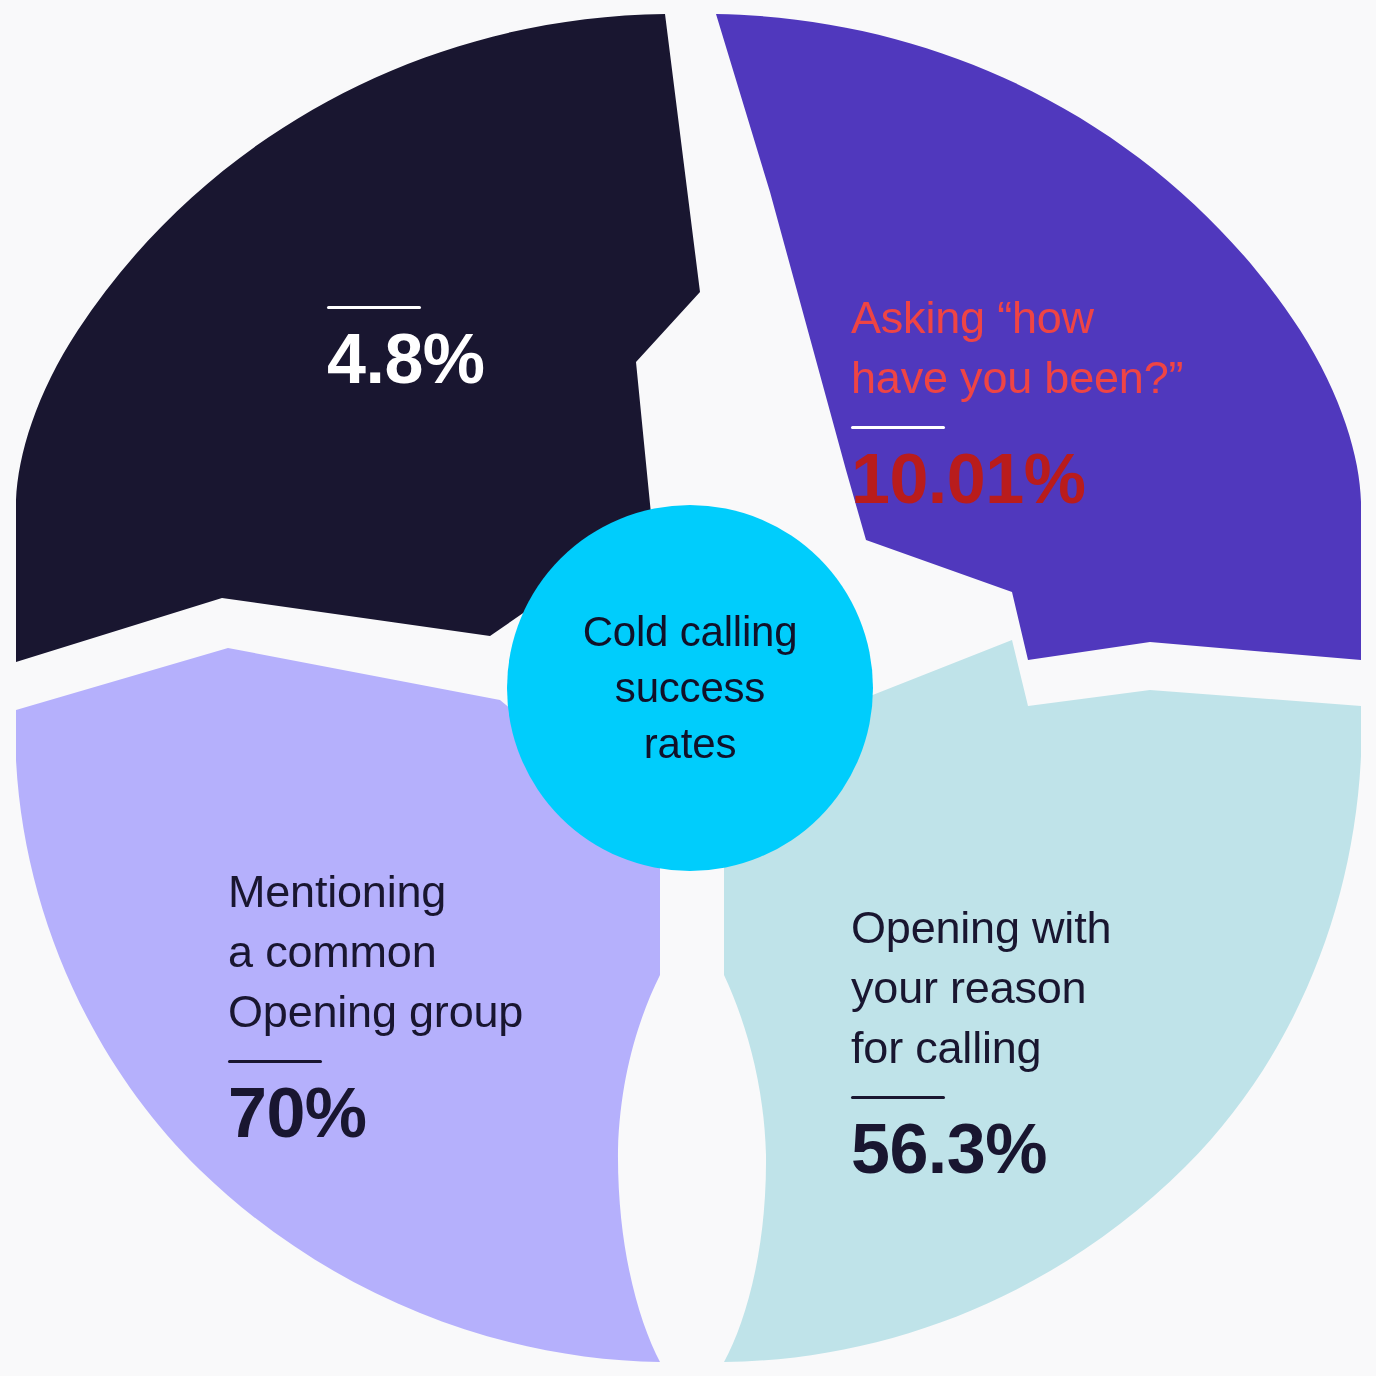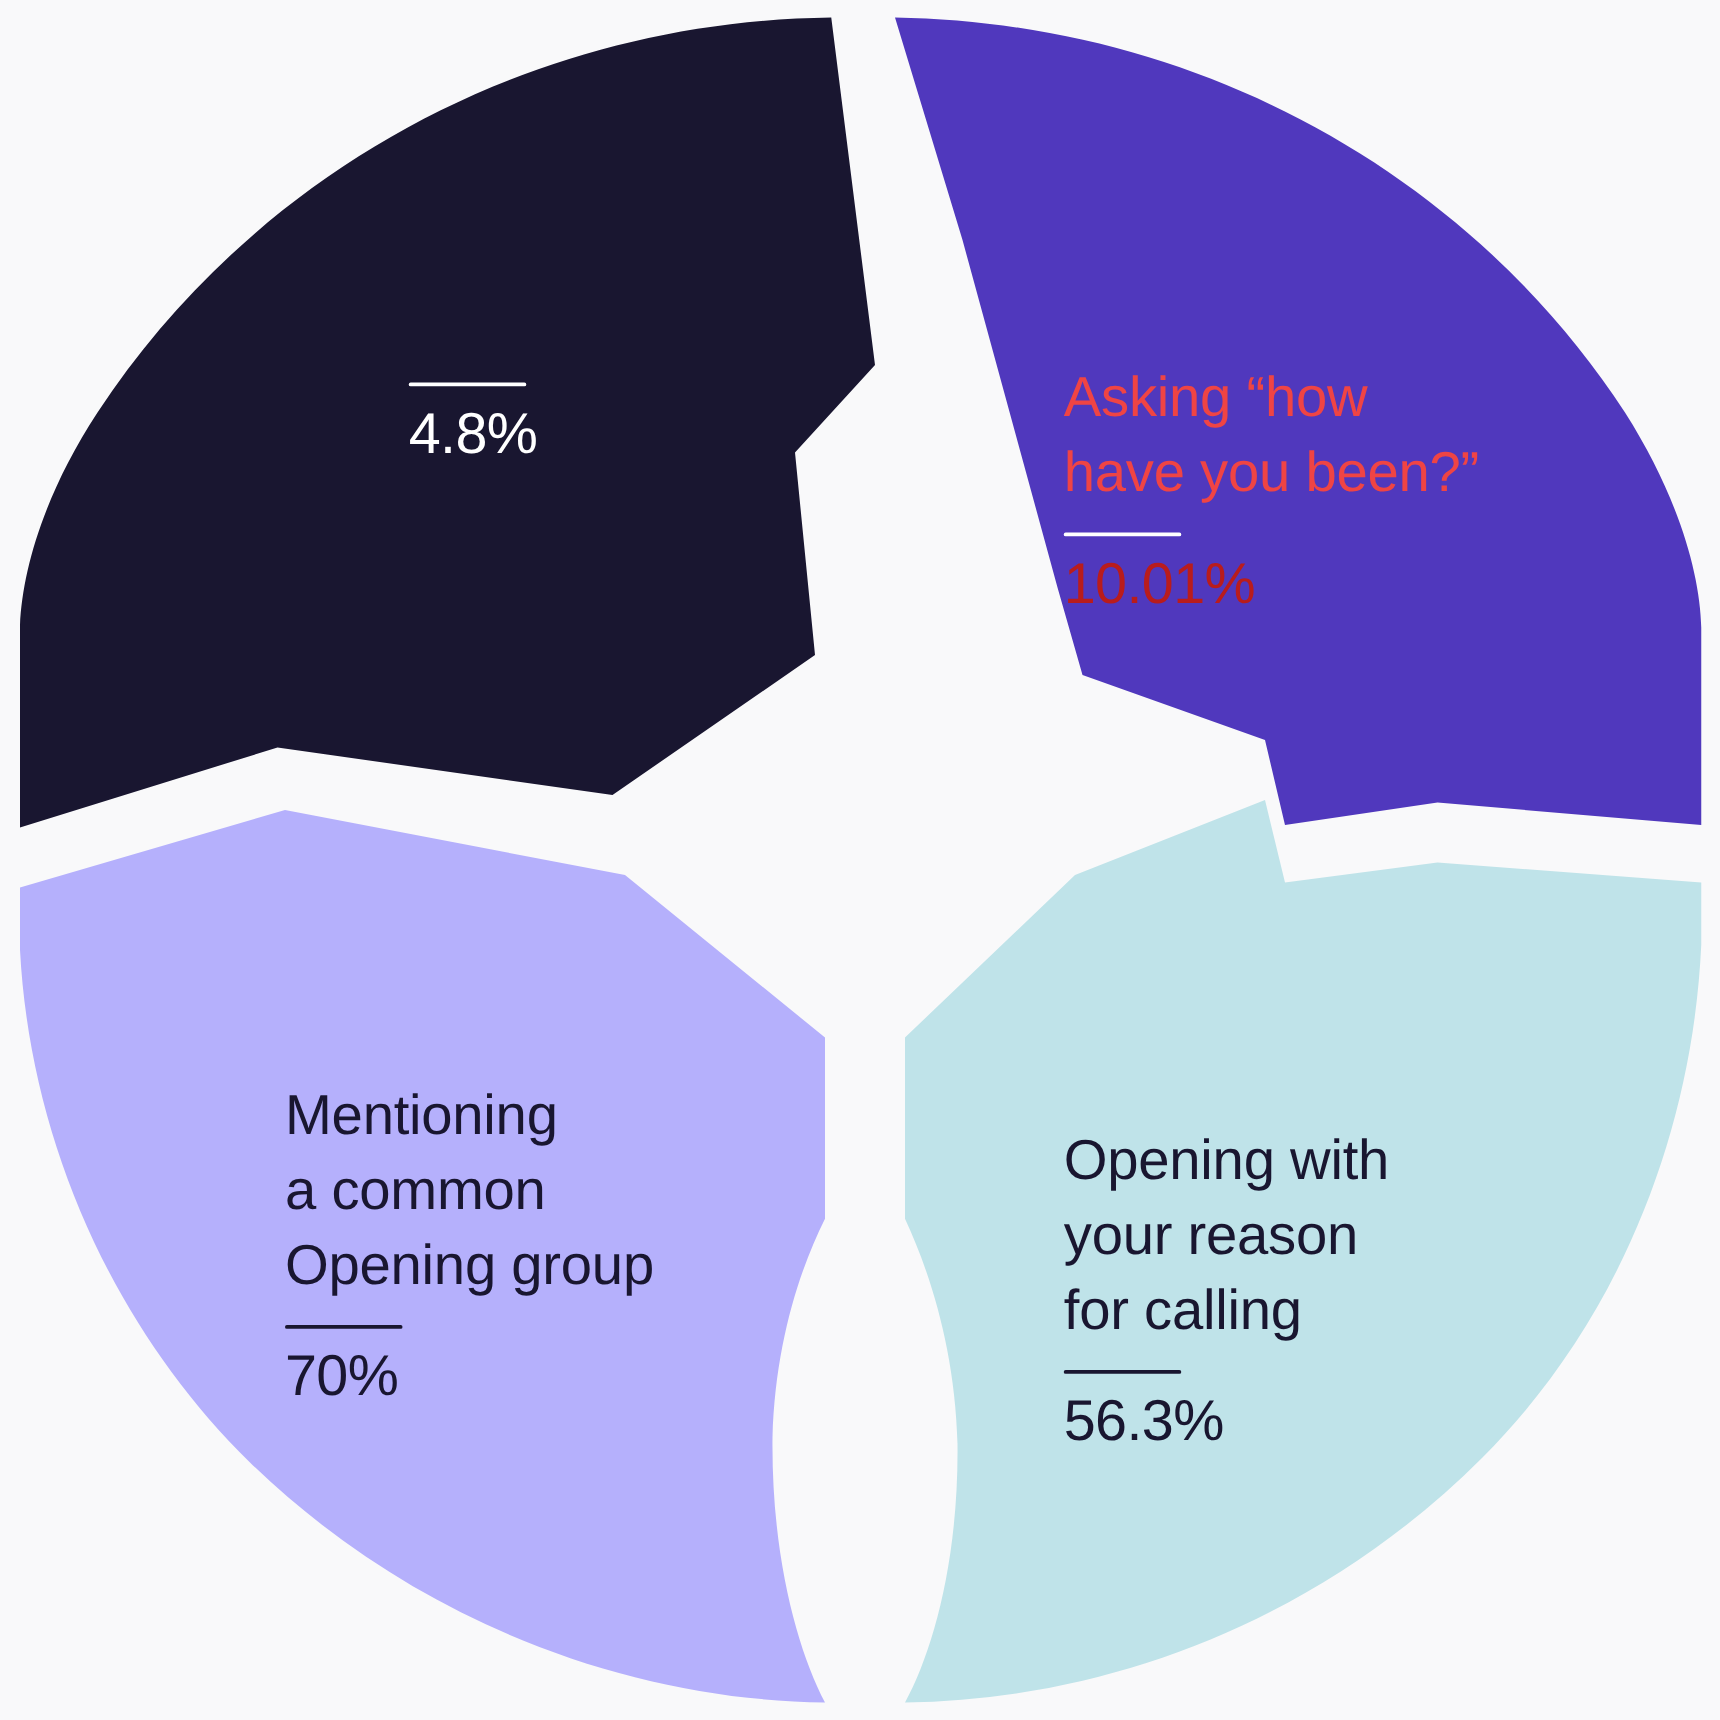"4.8%" .seg-value { font-size: 46px -> 70px; font-weight: 400 -> 700 }
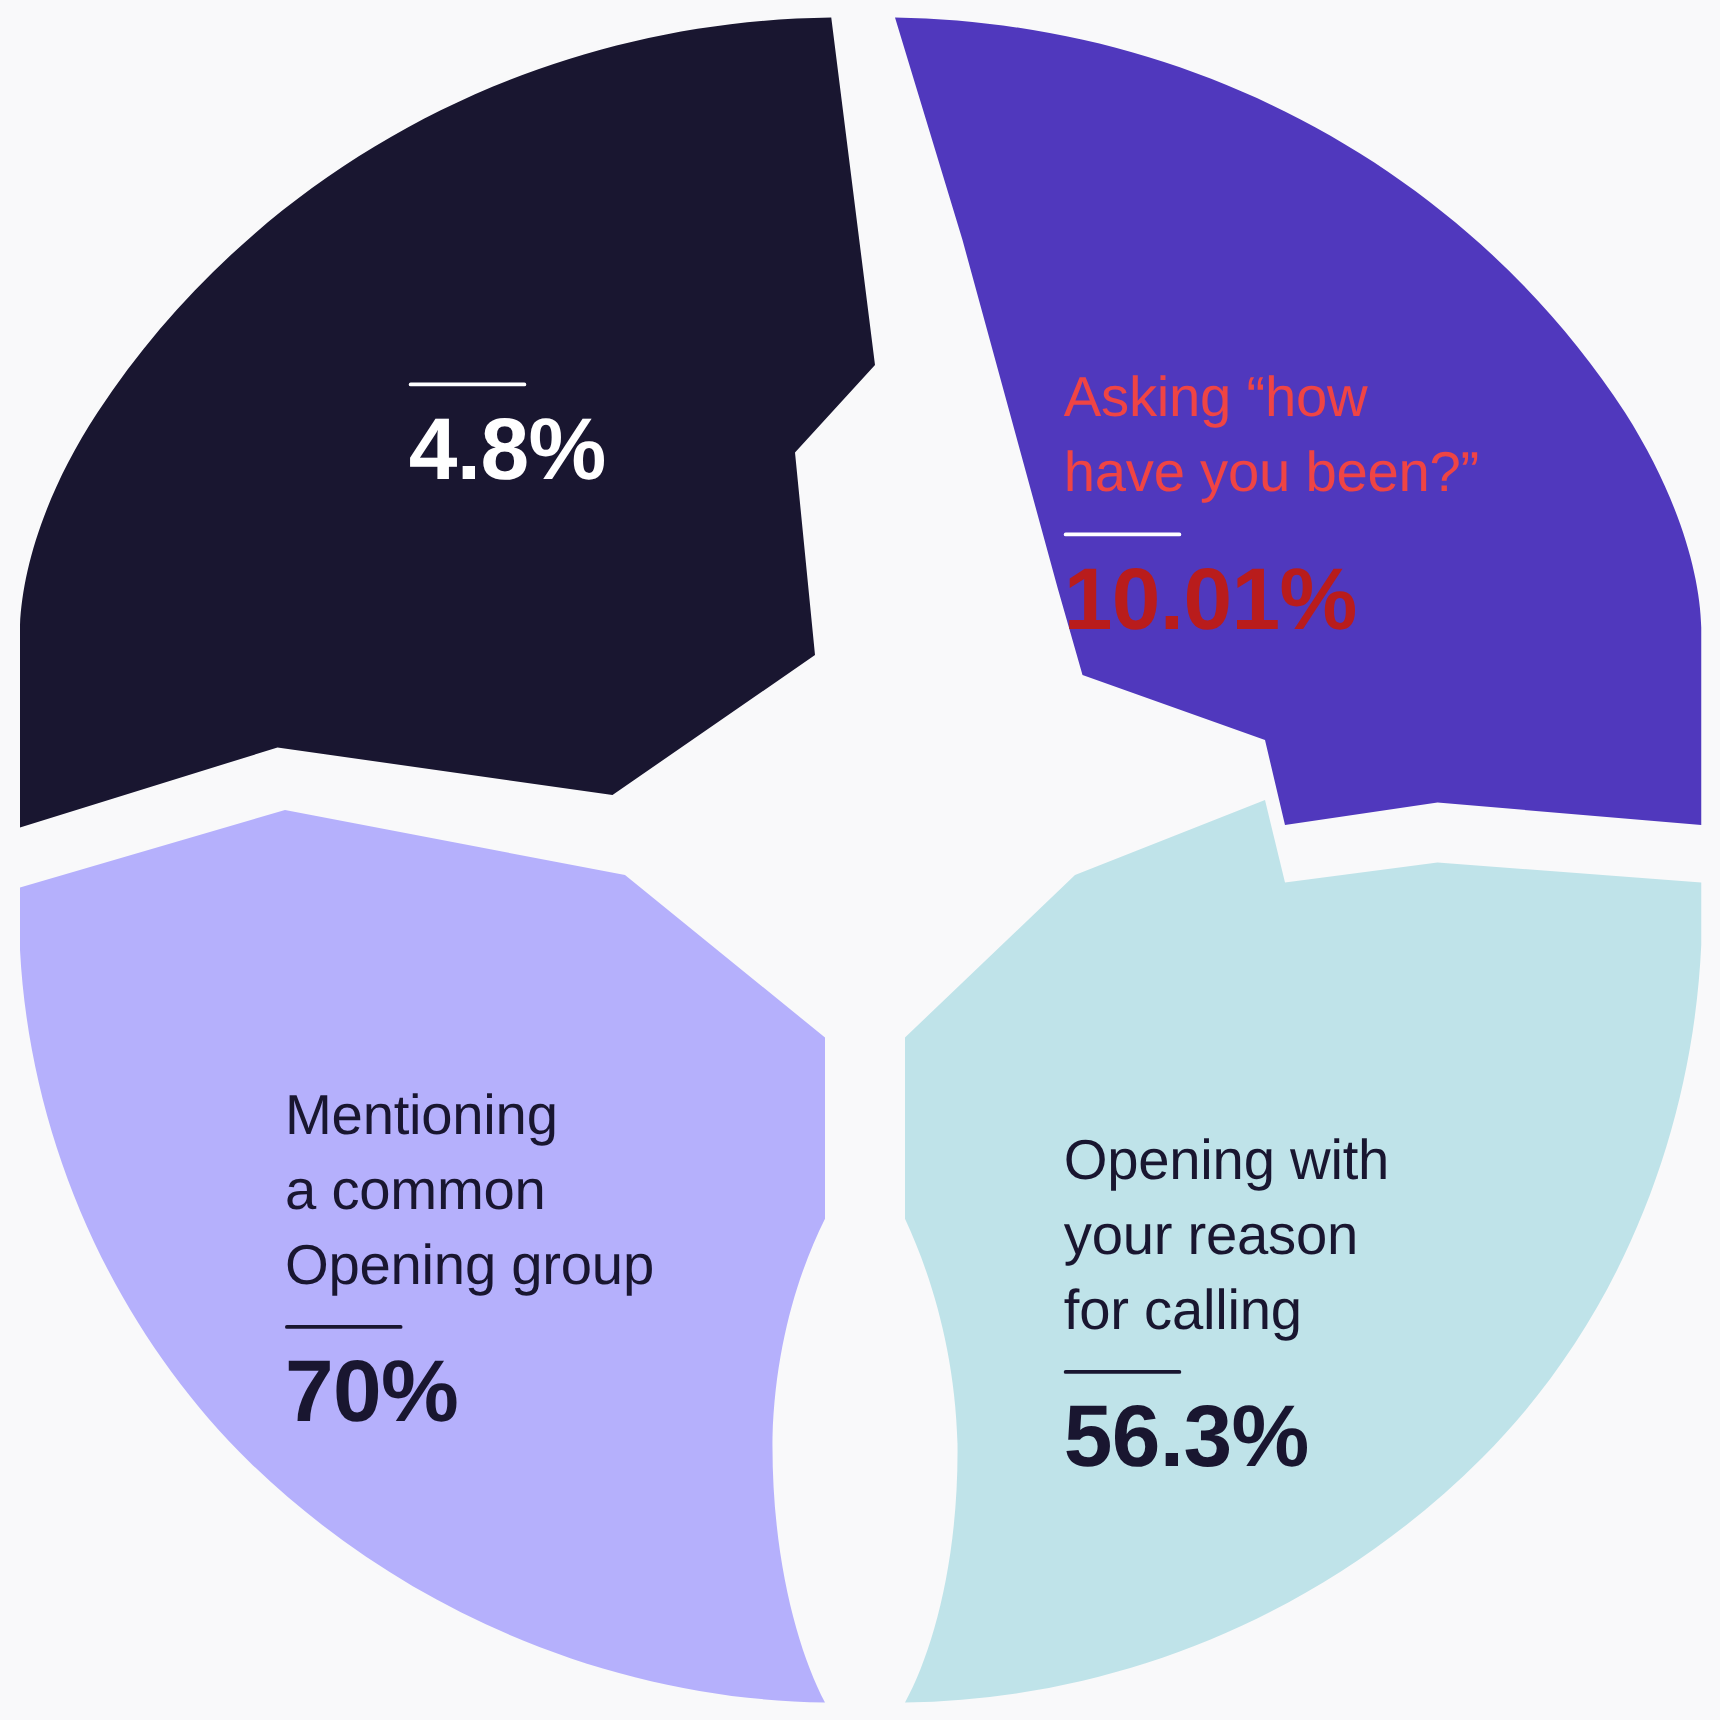"Cold calling" div { html: none -> <div> <div>Cold calling success rates</div> </div> }
